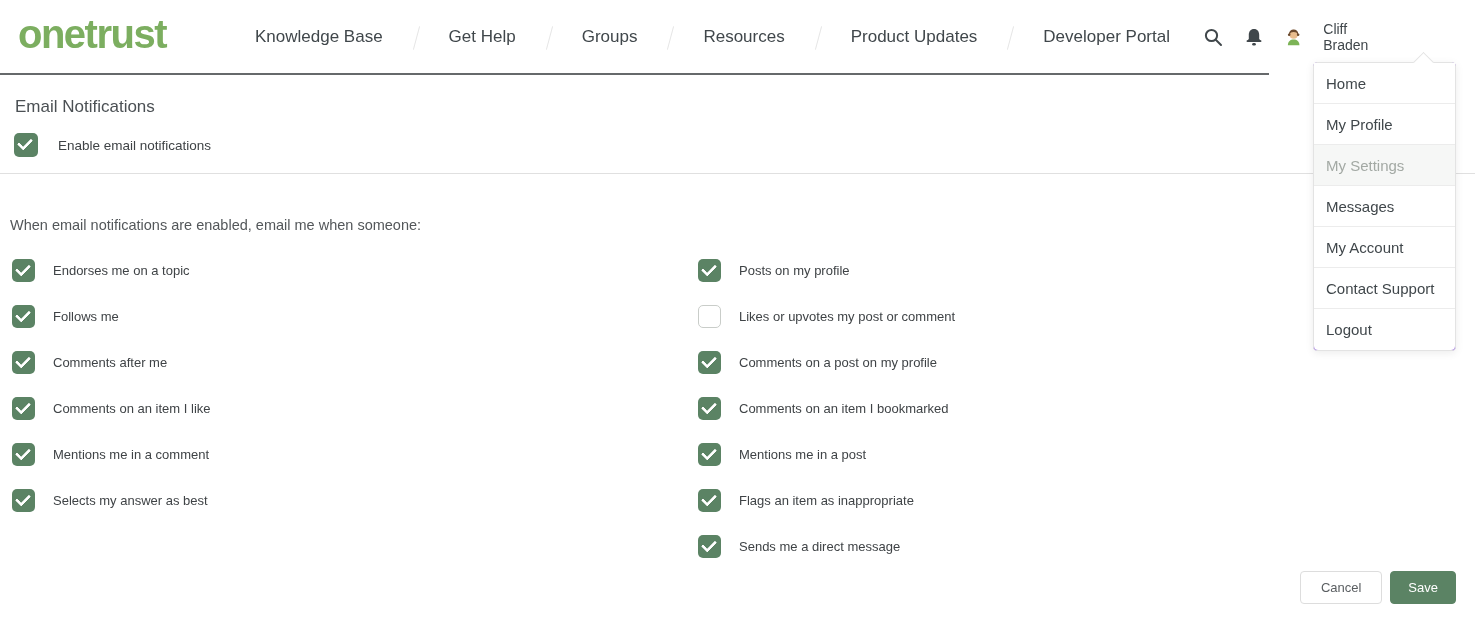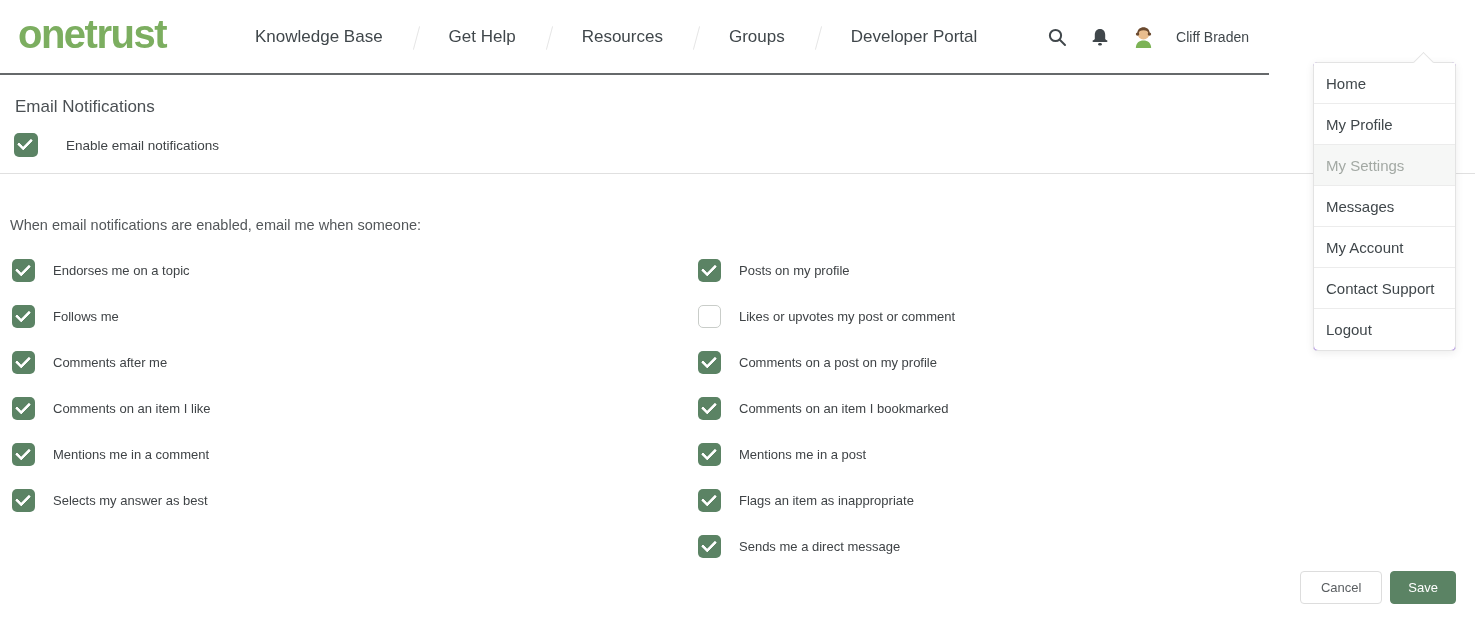"Resources" div.nav-item { order: before "Groups" -> after "Groups" }
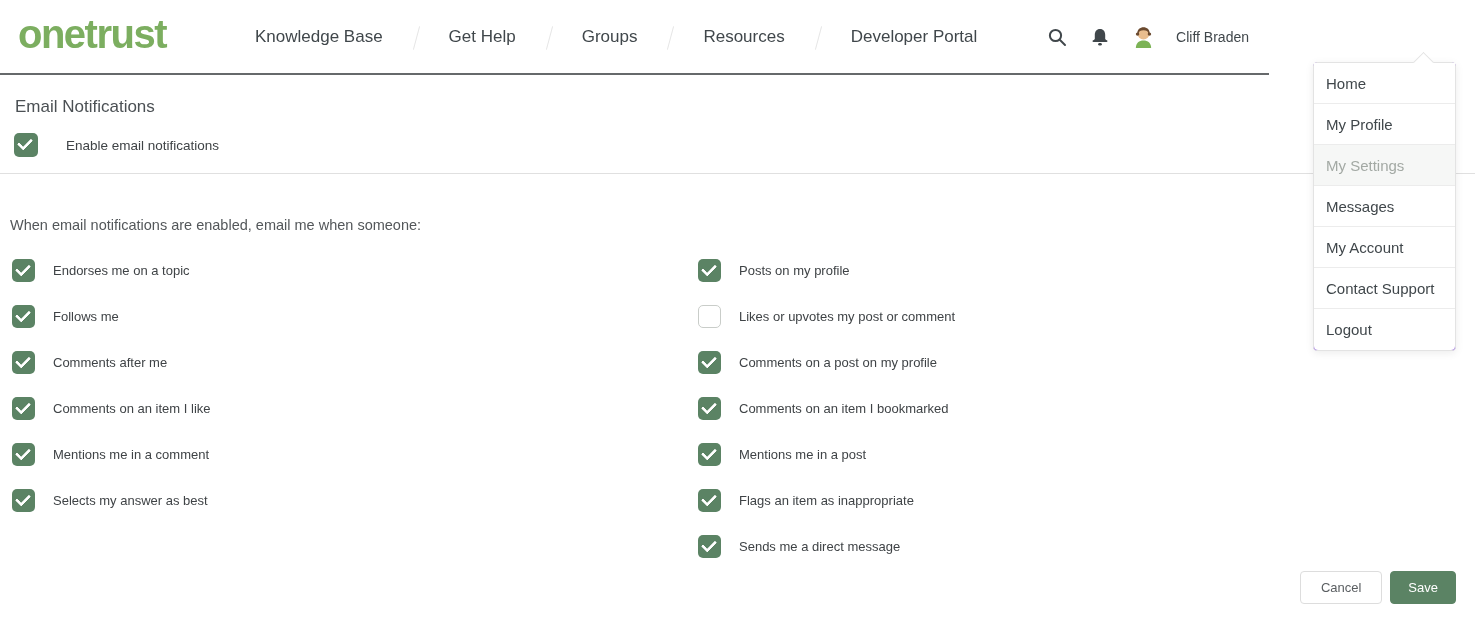"Product Updates" div.nav-item { html: none -> <div> <span>Product Updates</span> </div> }
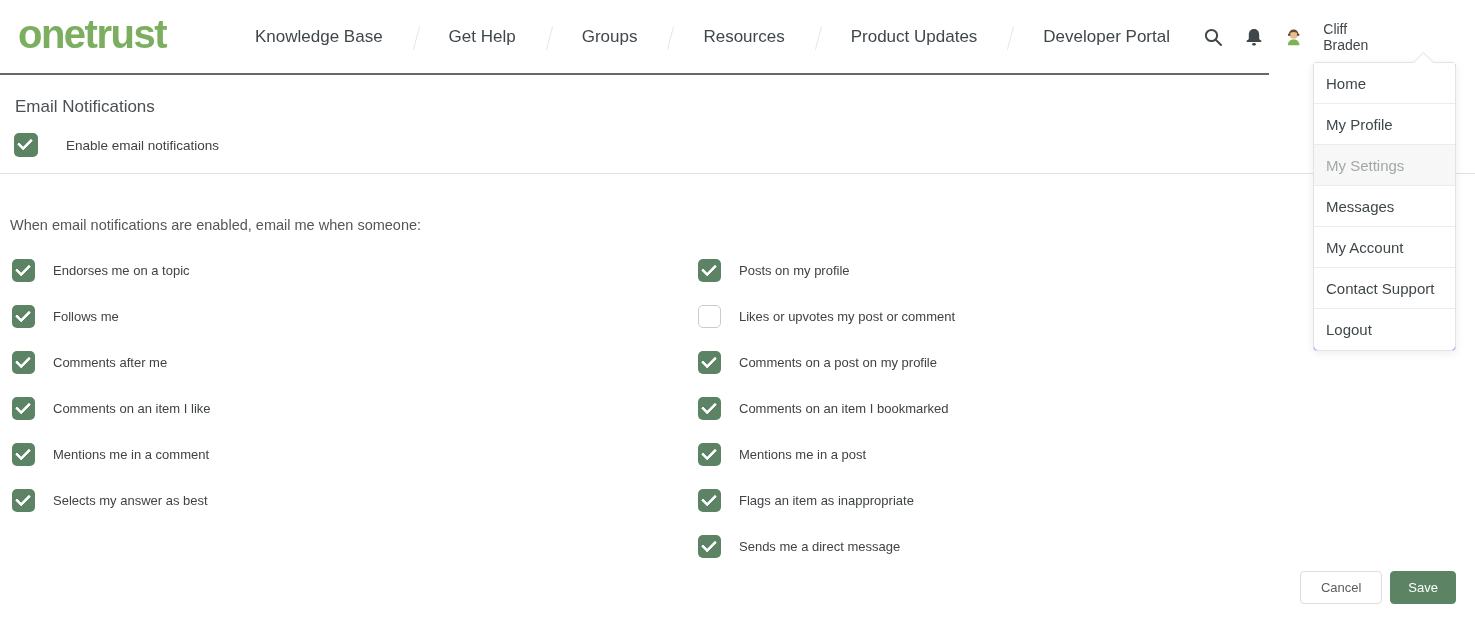"Enable email notifications" .enable-row .cb-label { margin-left: 28px -> 20px }
